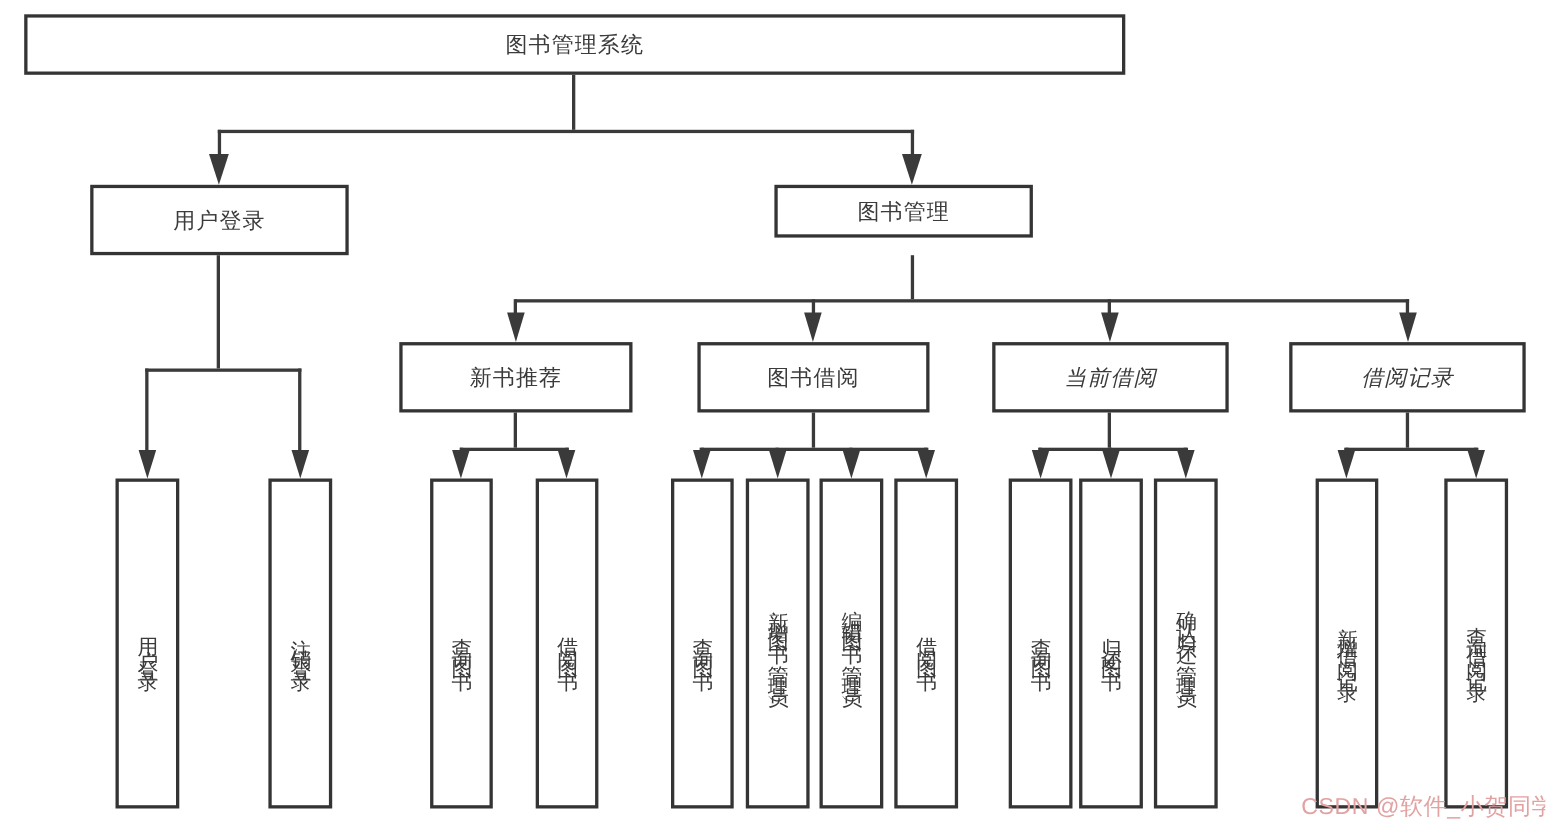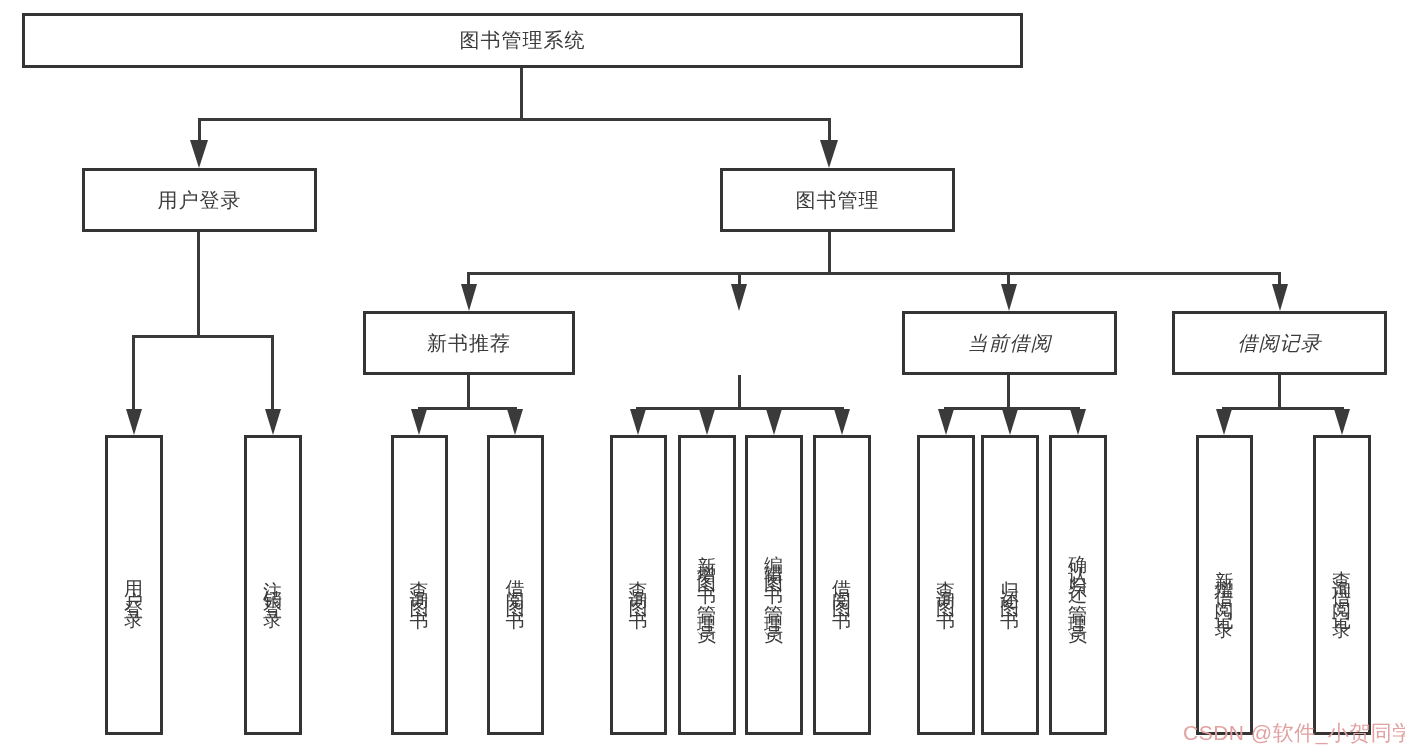"图书管理" div.box { height: 64px -> 48px; left: 720px -> 704px }
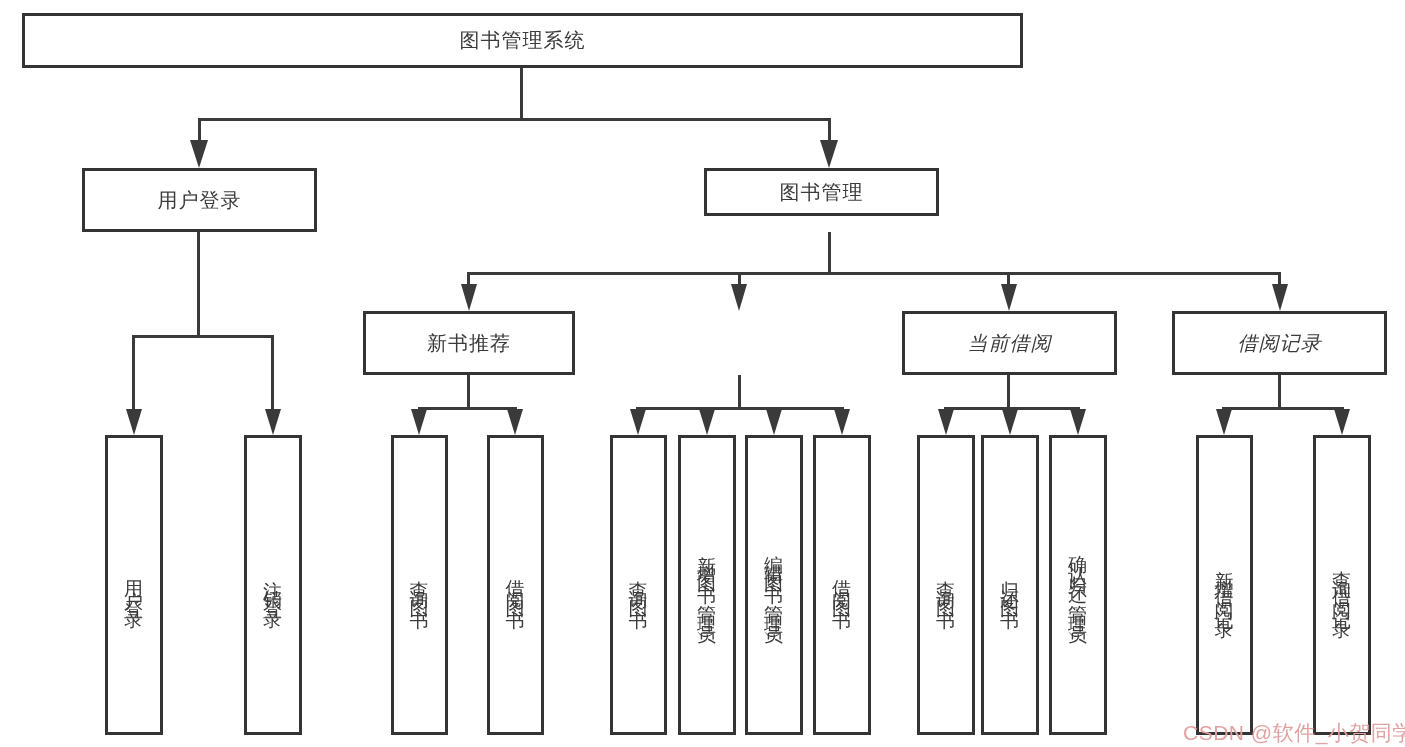"图书借阅" div.box { html: none -> <div> <span>图书借阅</span> </div> }
